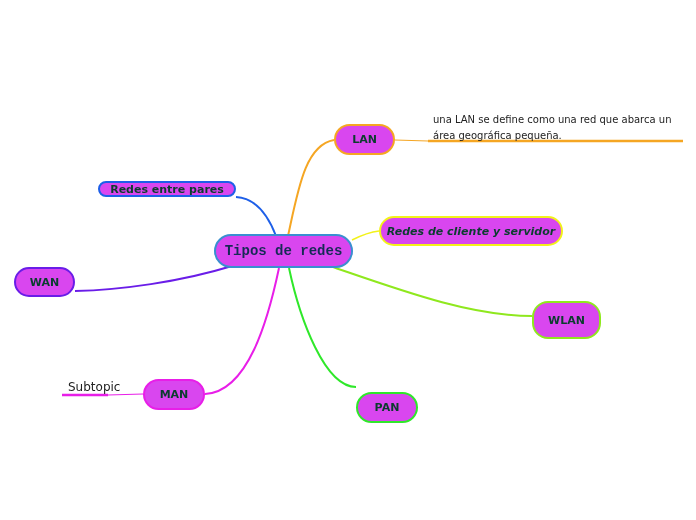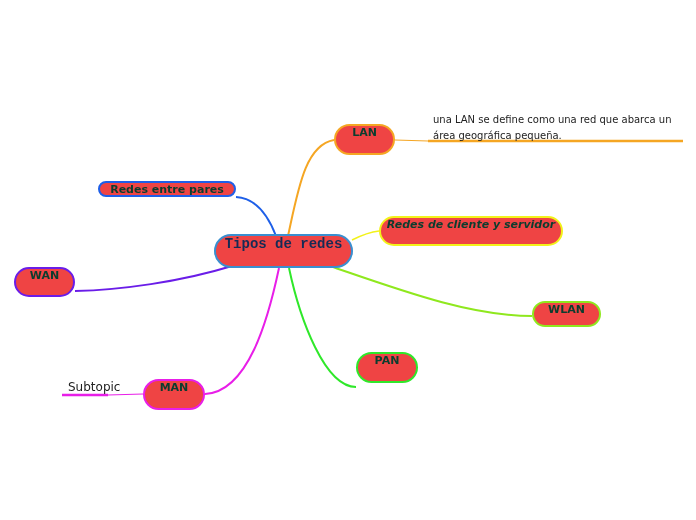"LAN" .node { align-items: none -> center; background: #ef4444 -> #d946ef }
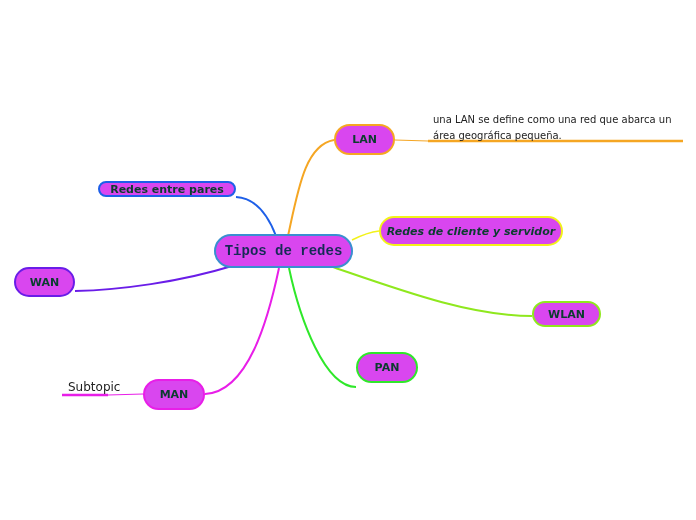"WLAN" div.node { height: 26px -> 38px }
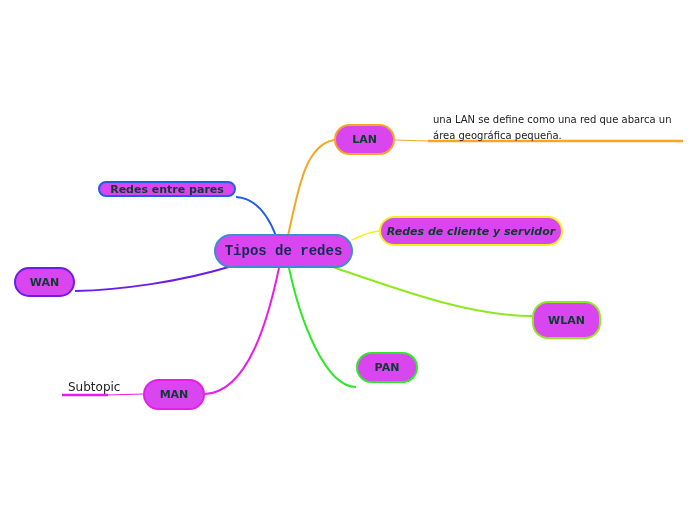"PAN" div.node { top: 352px -> 392px }
